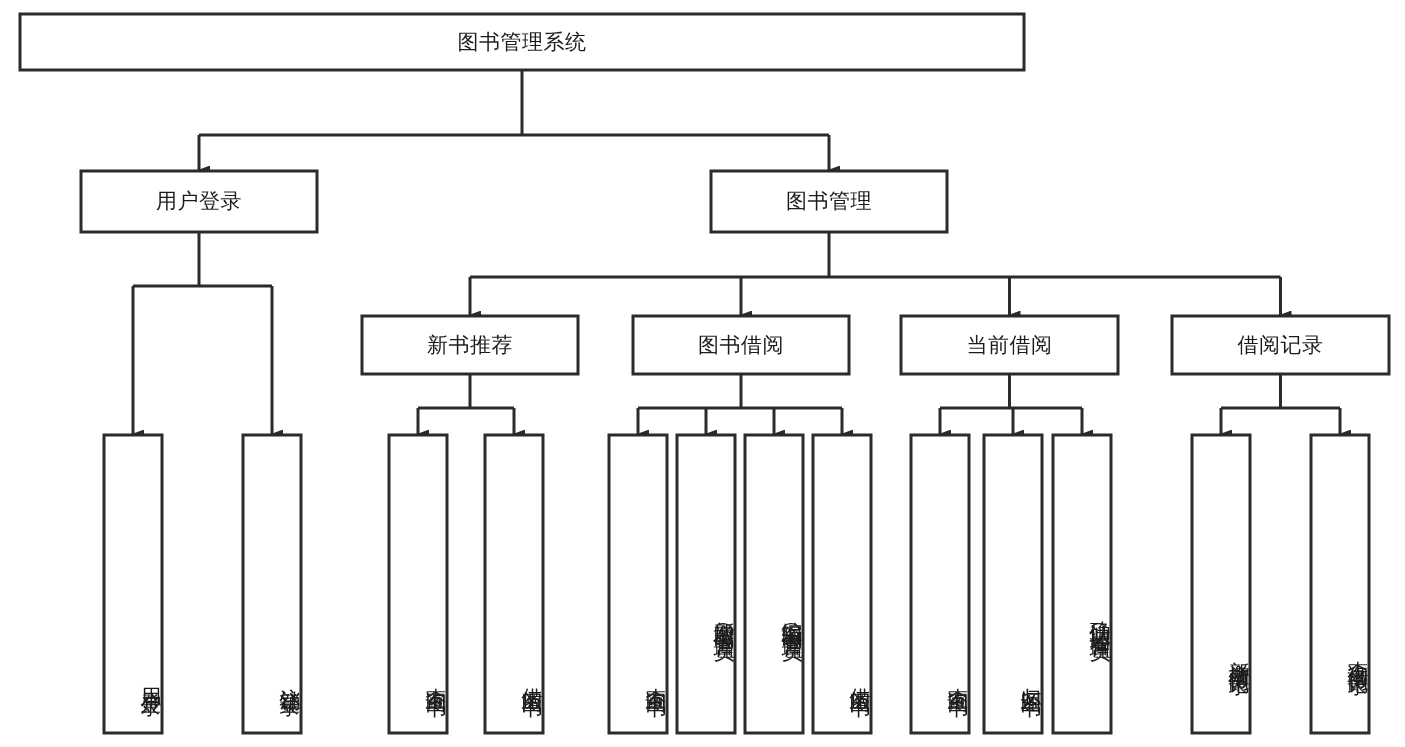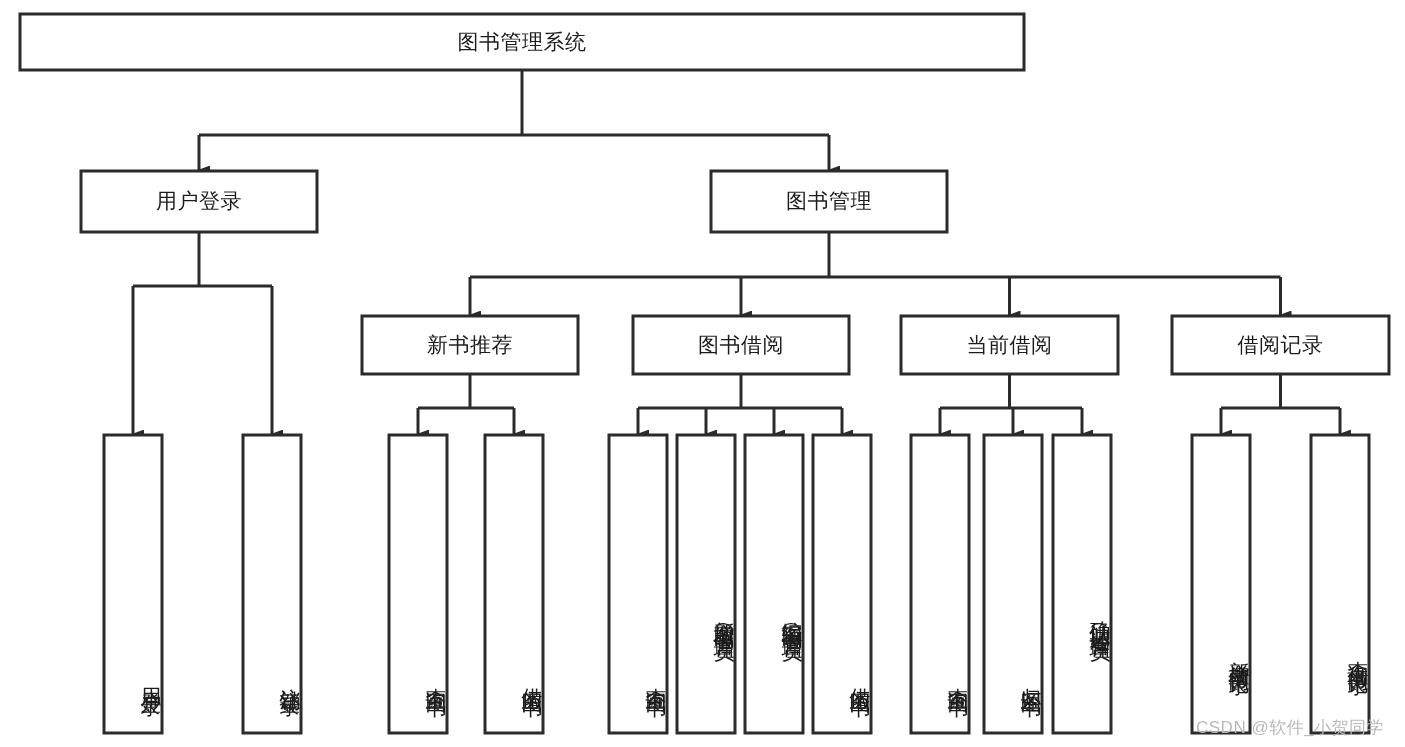"CSDN @软件_小贺同学" div.watermark { html: <div>CSDN @软件_小贺同学</div> -> none }
